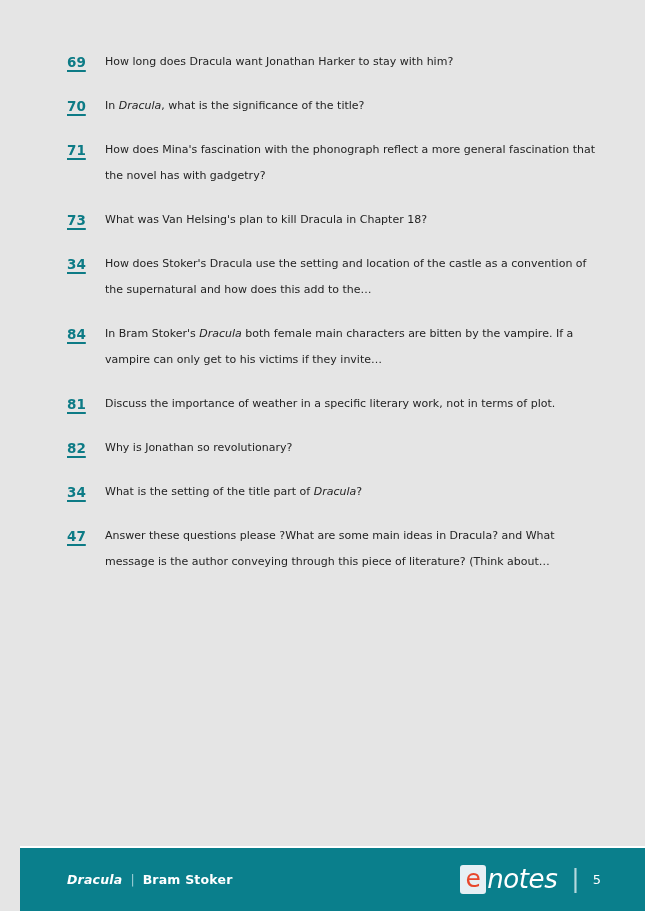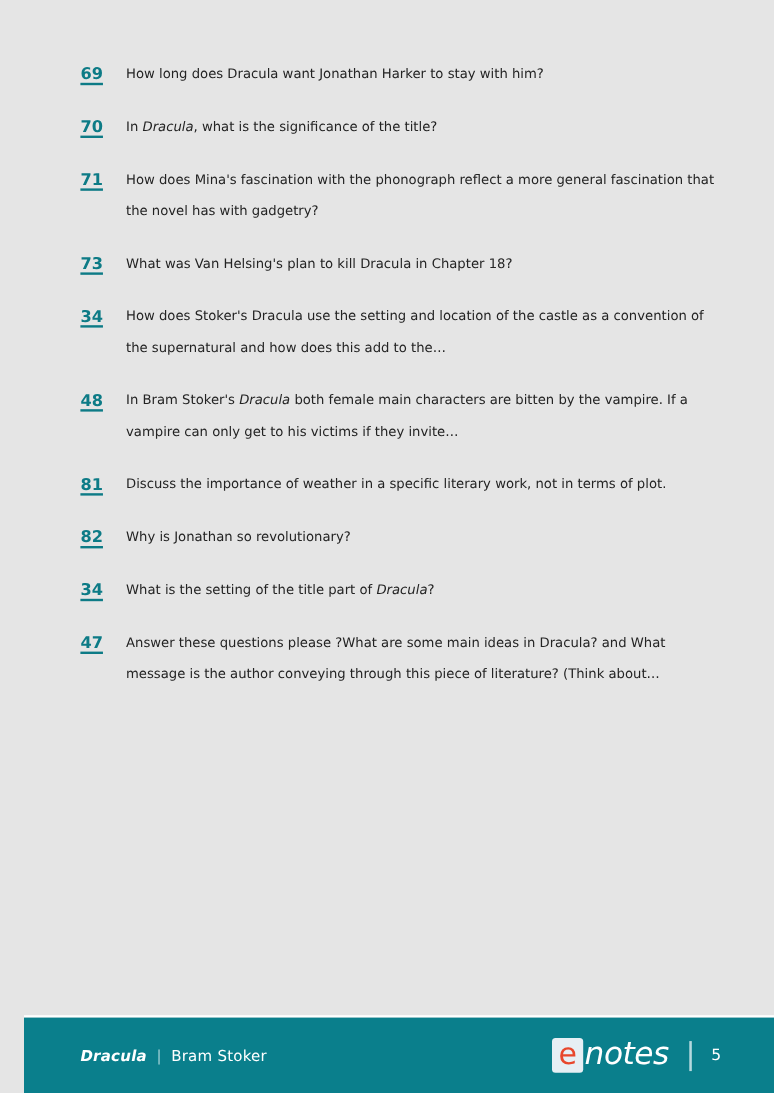"48" span.q-num { text: 48 -> 84 }
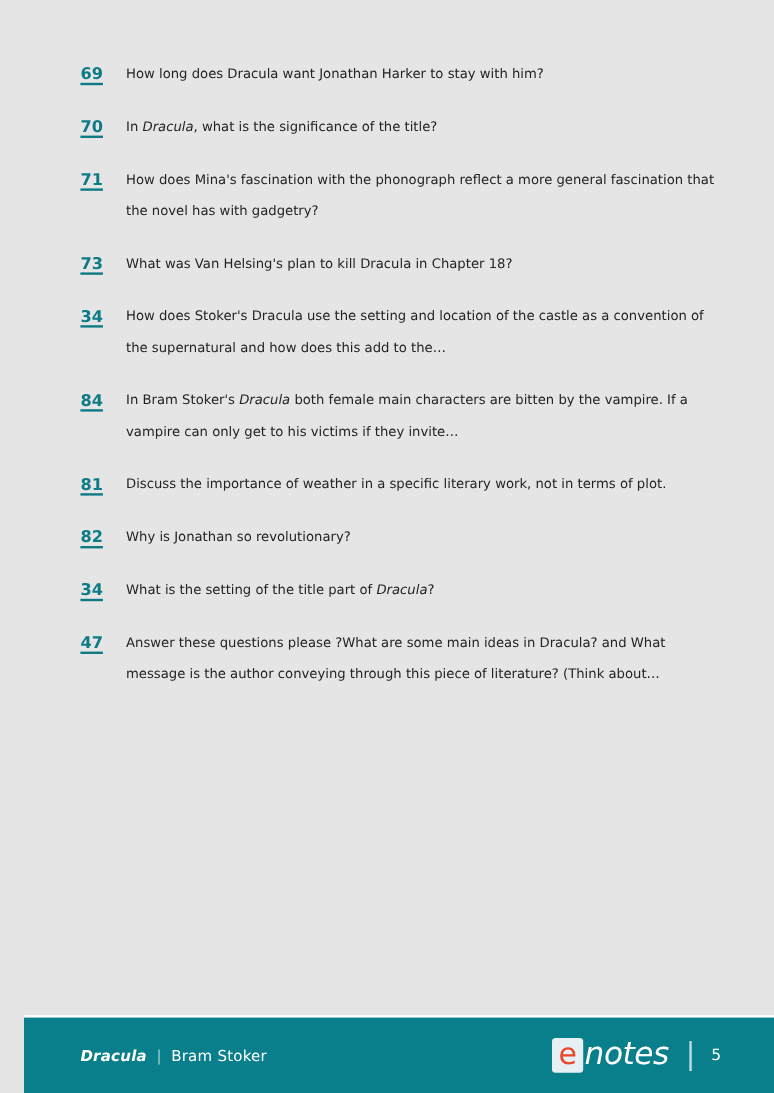"Bram Stoker" .footer-author { font-weight: normal -> bold }
